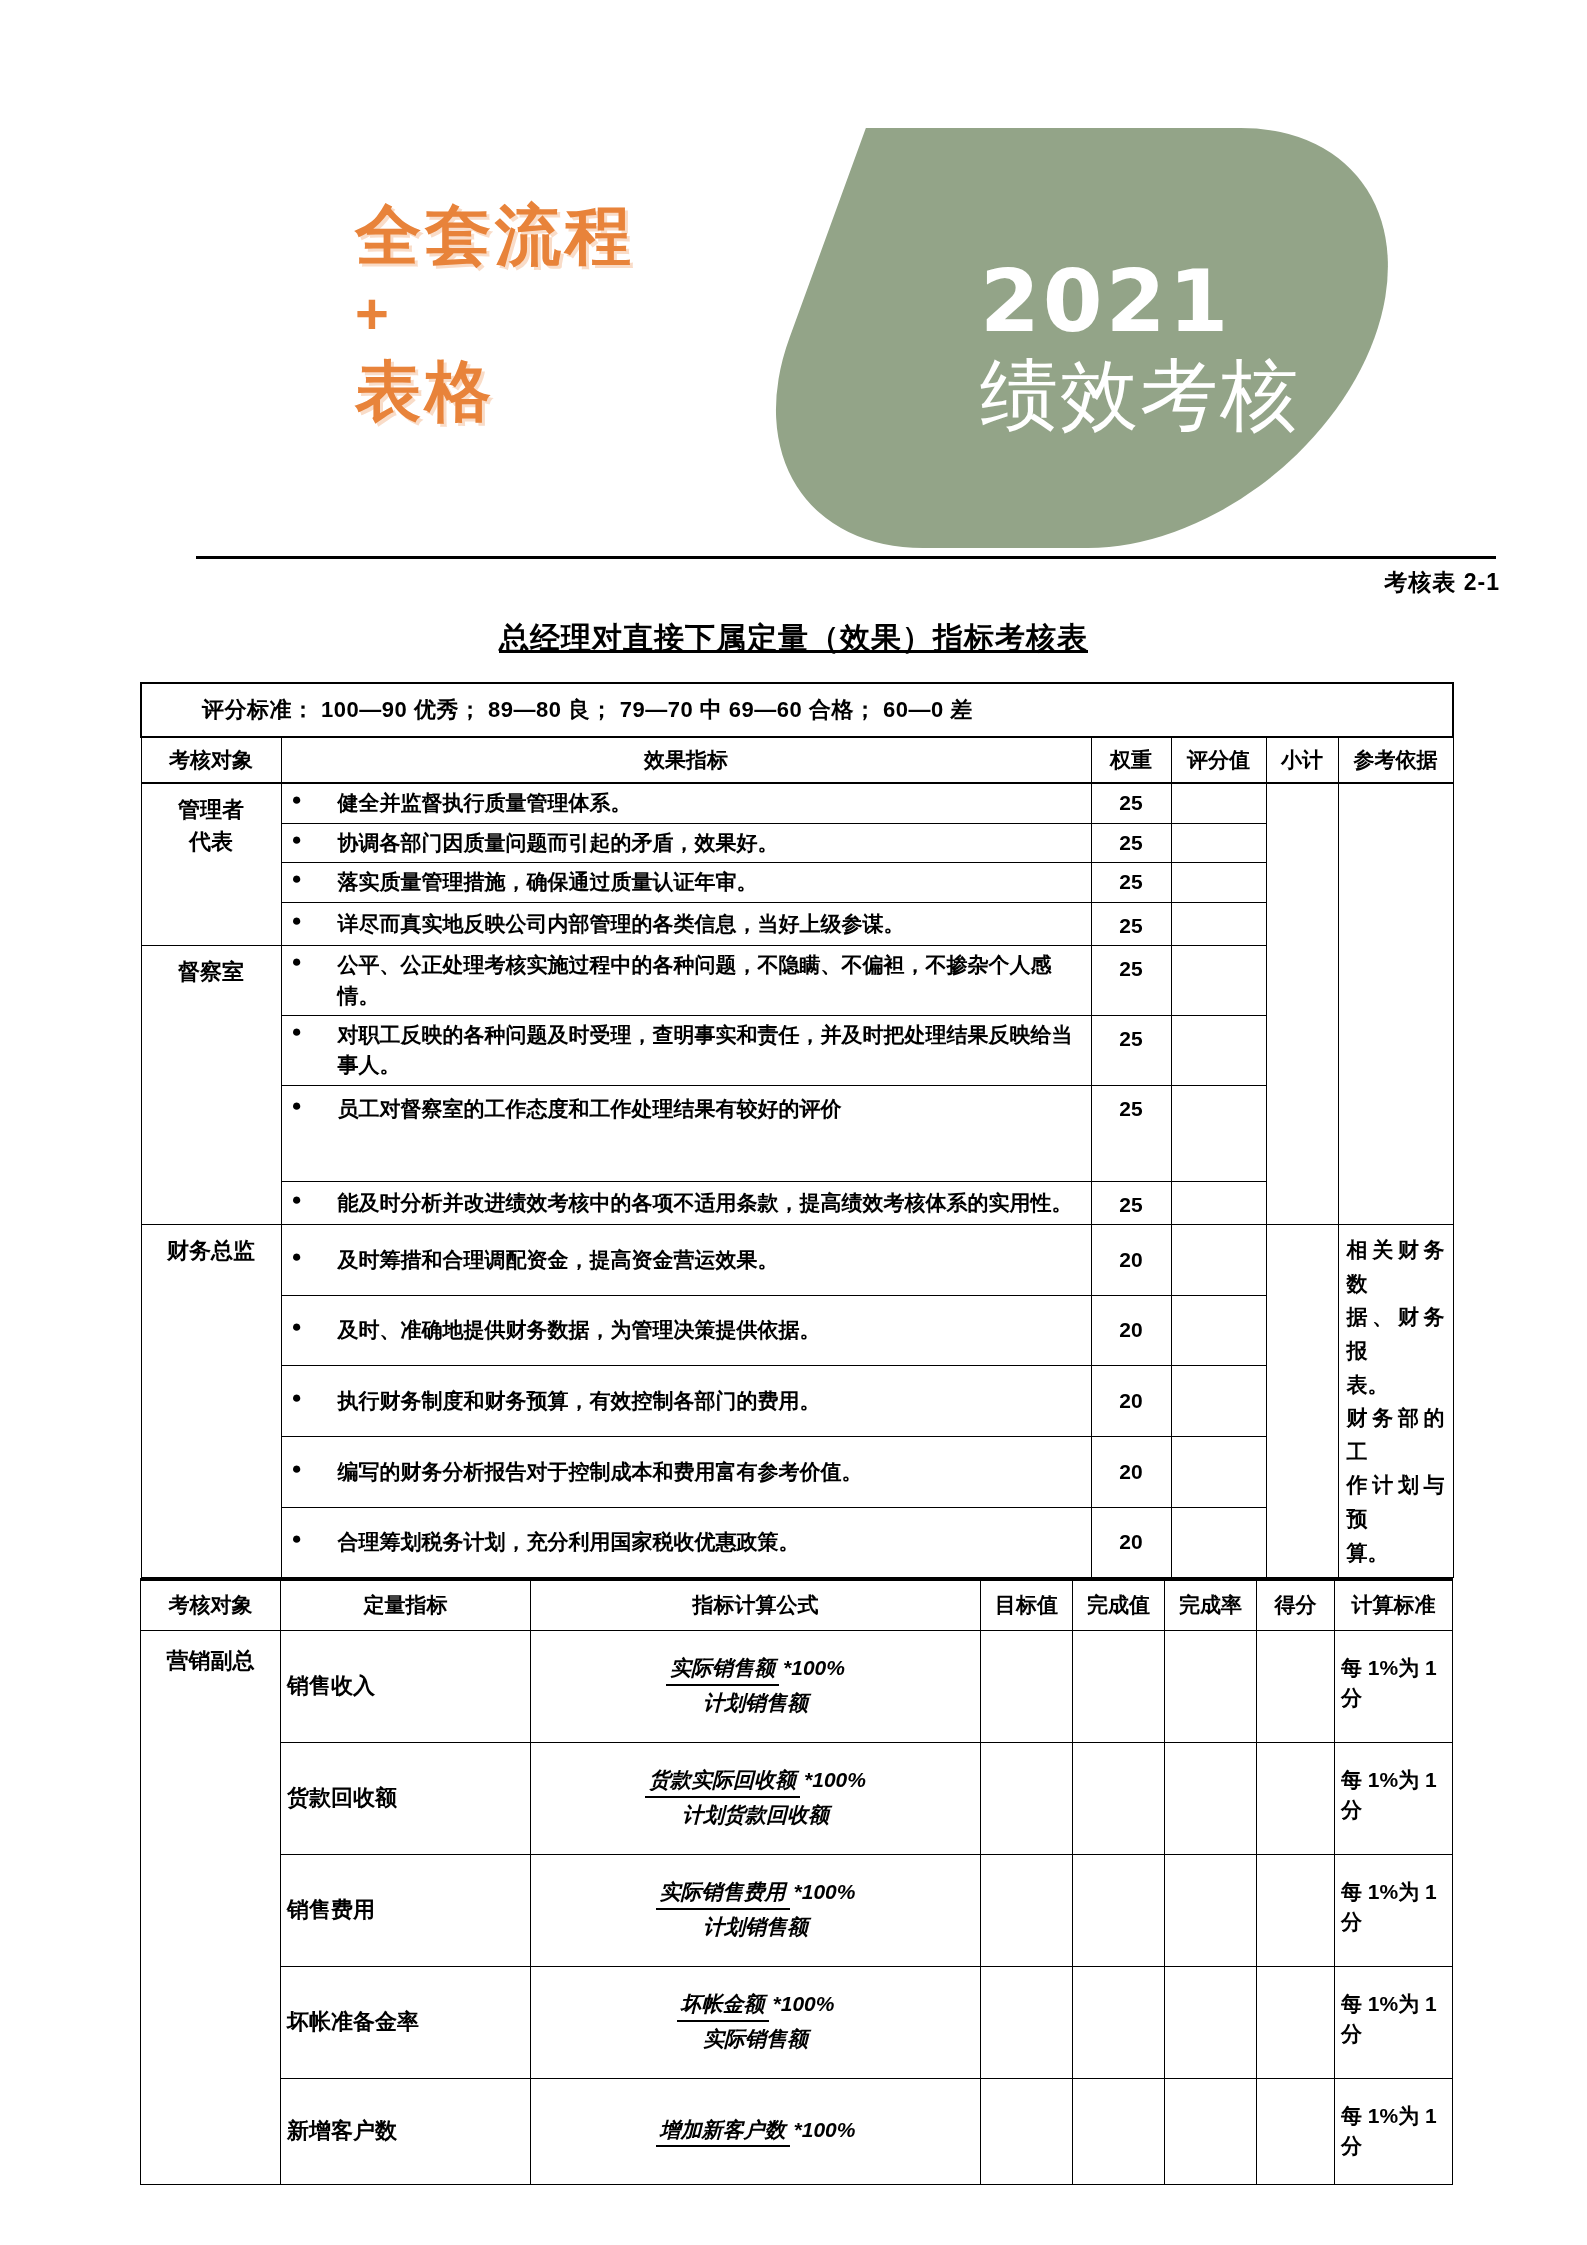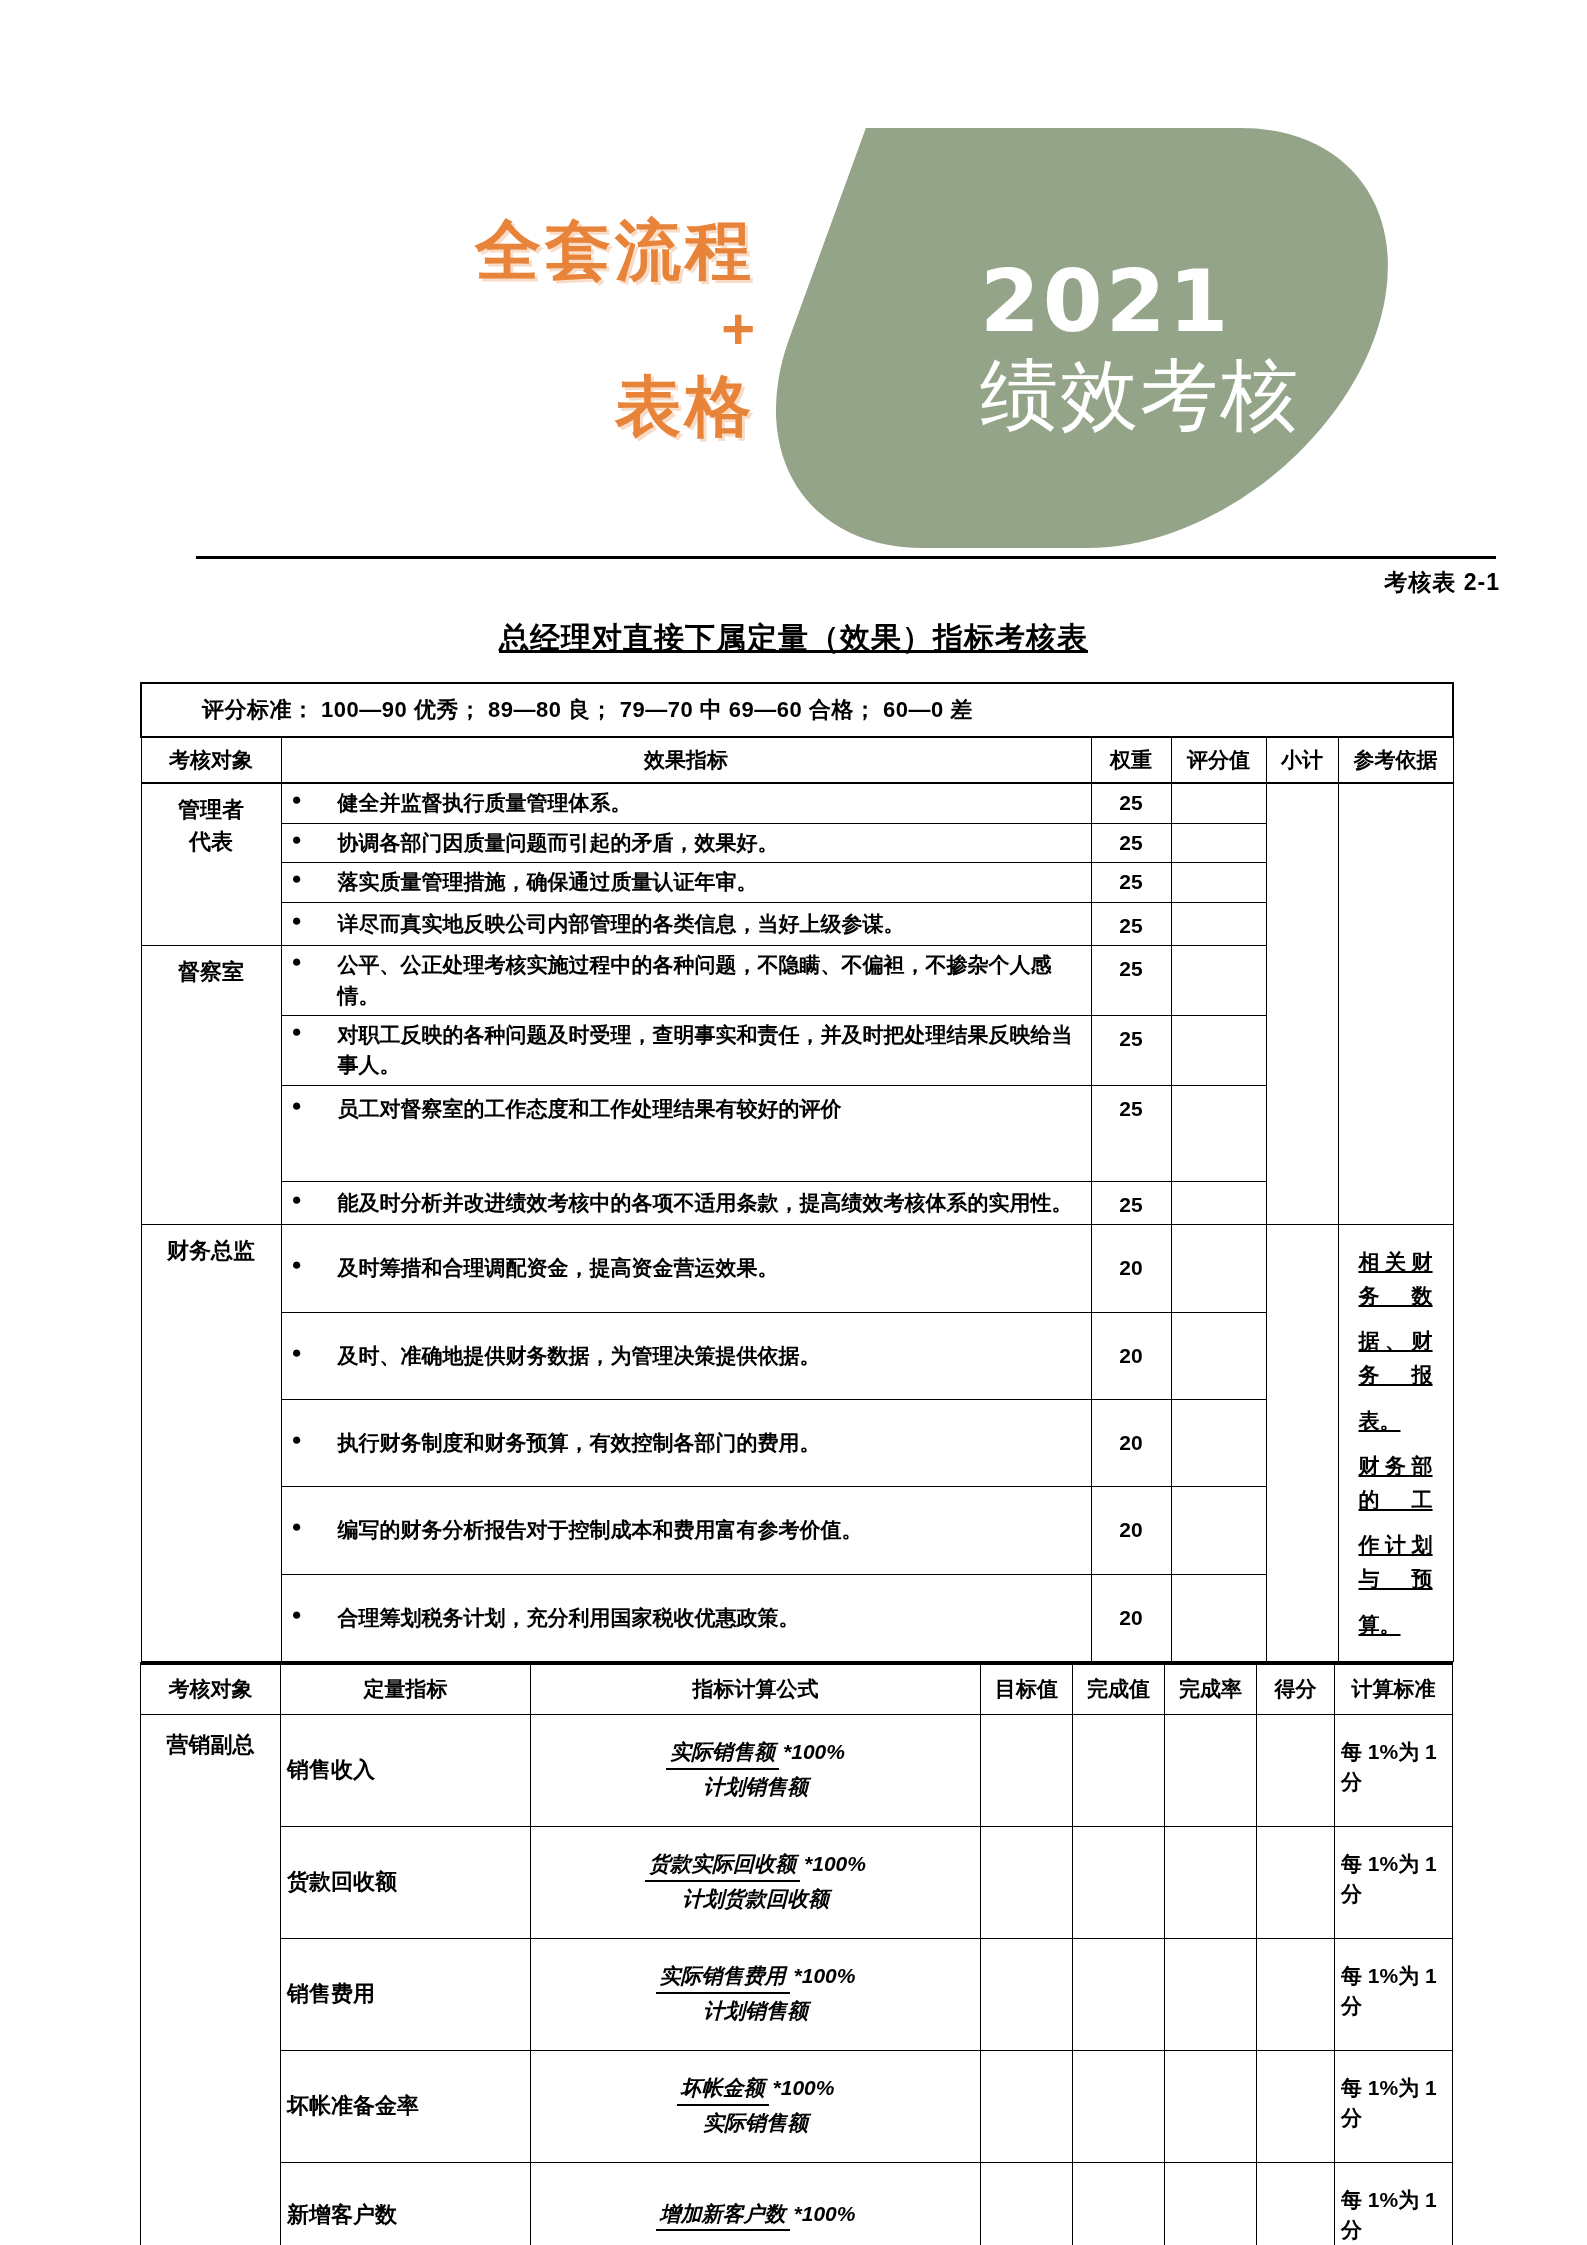"全套流程" .orange-block { text-align: right -> left; top: 213px -> 198px }
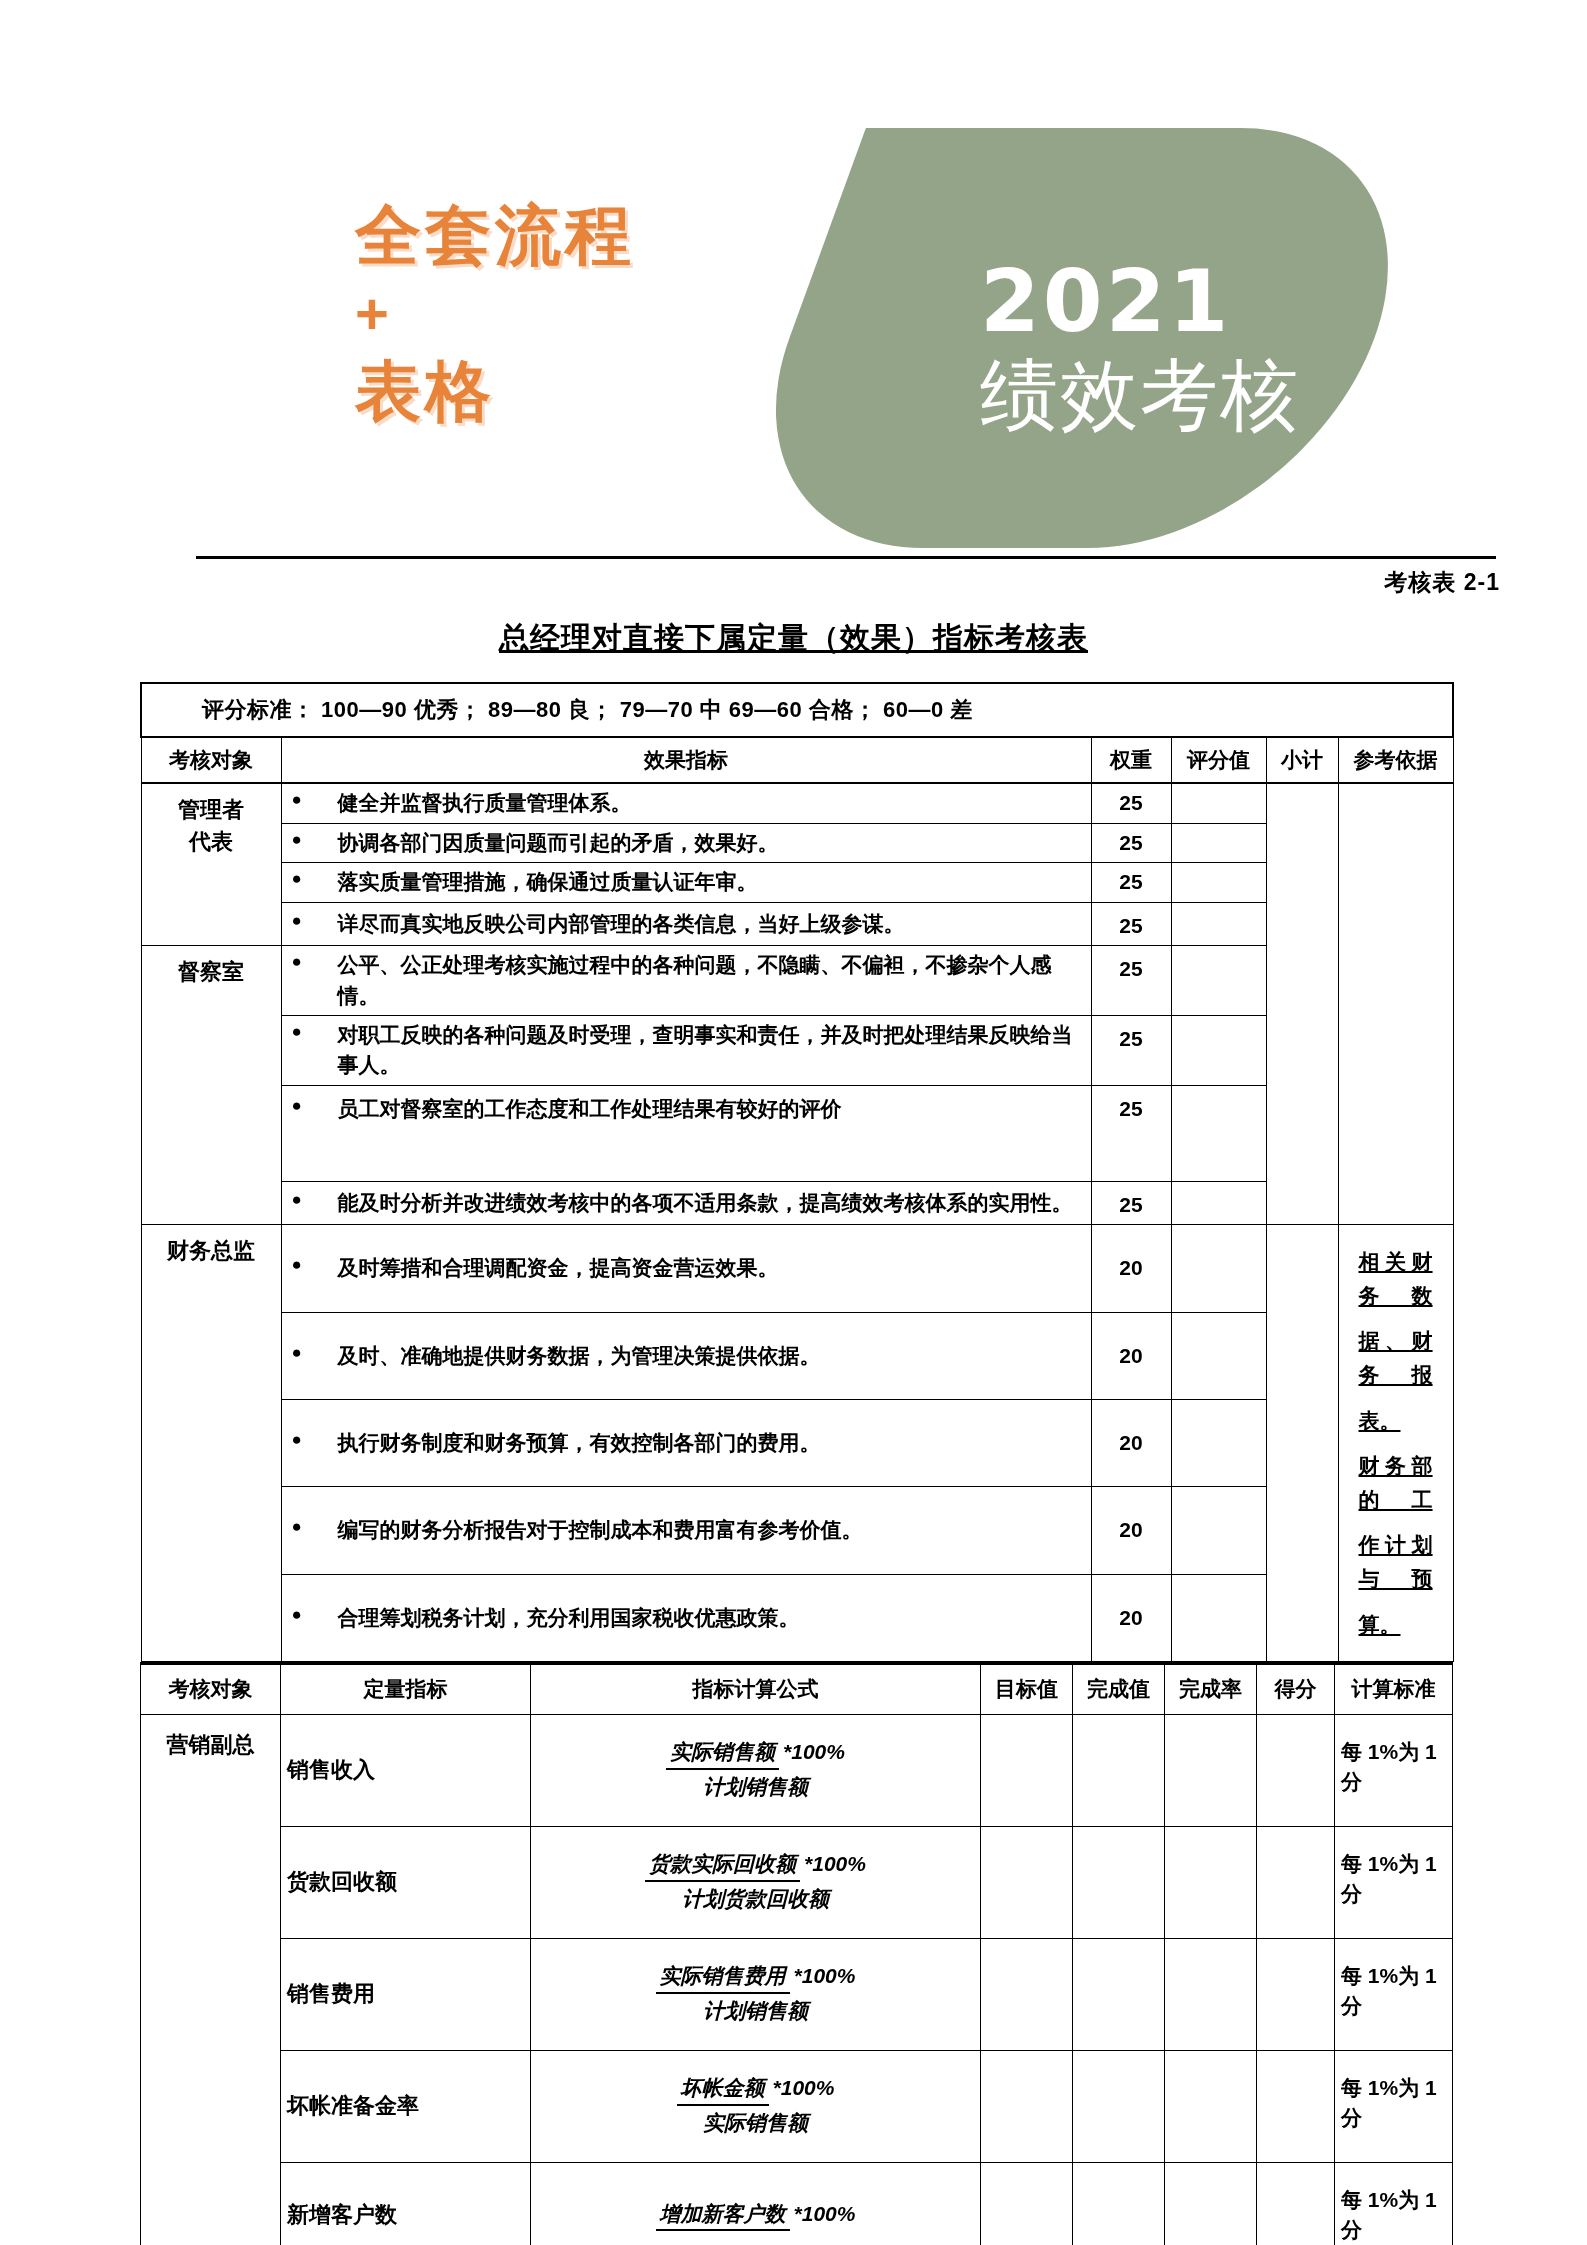"相关财务数" .ref-cell p { margin: 12px -> 0; text-decoration: underline -> none }
